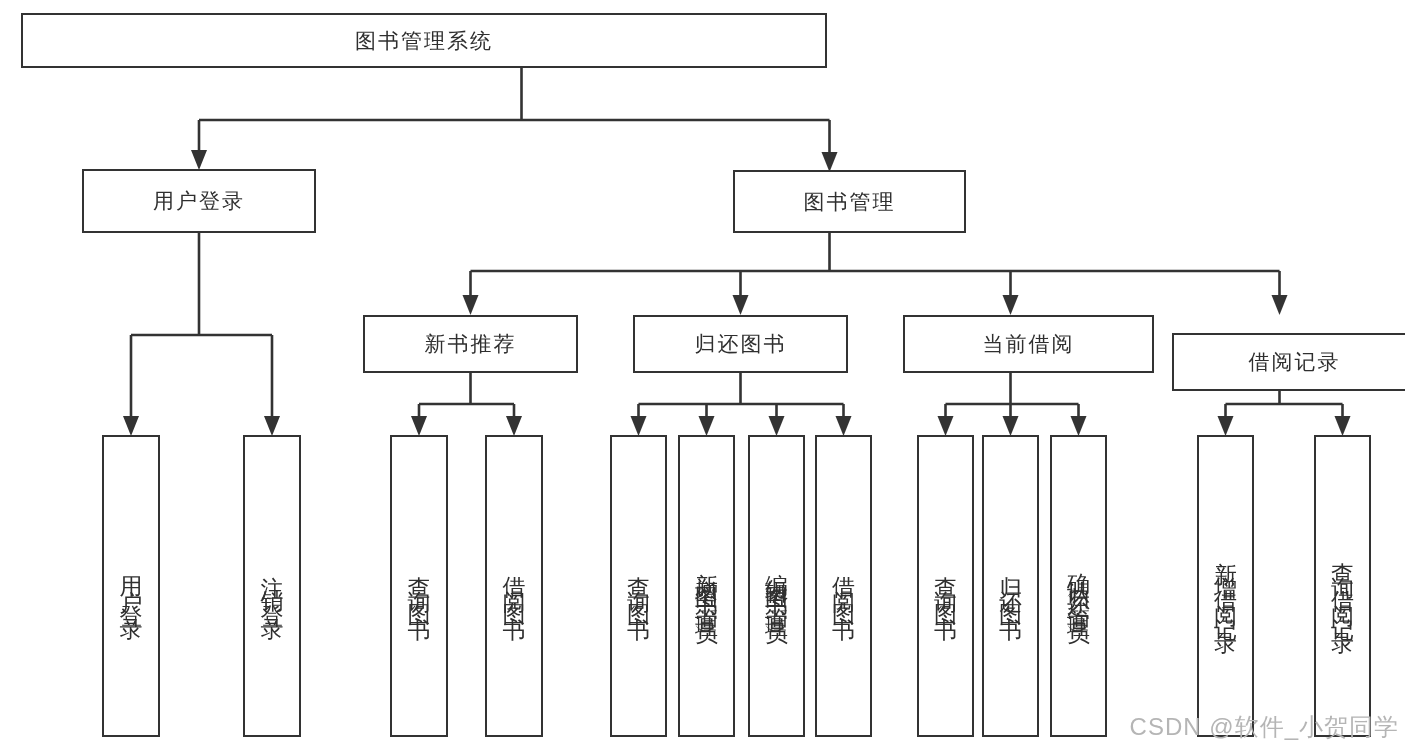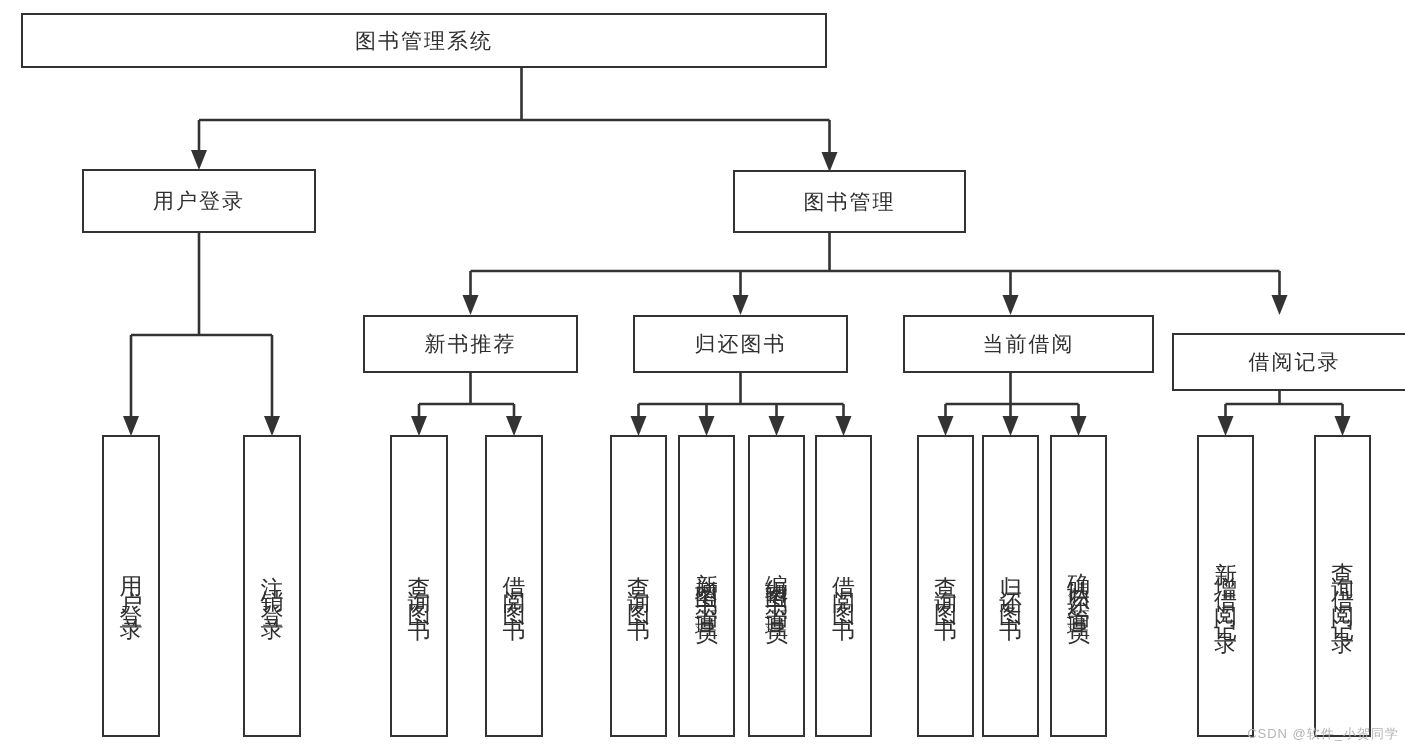"CSDN @软件_小贺同学" .watermark { font-size: 13px -> 24px }
